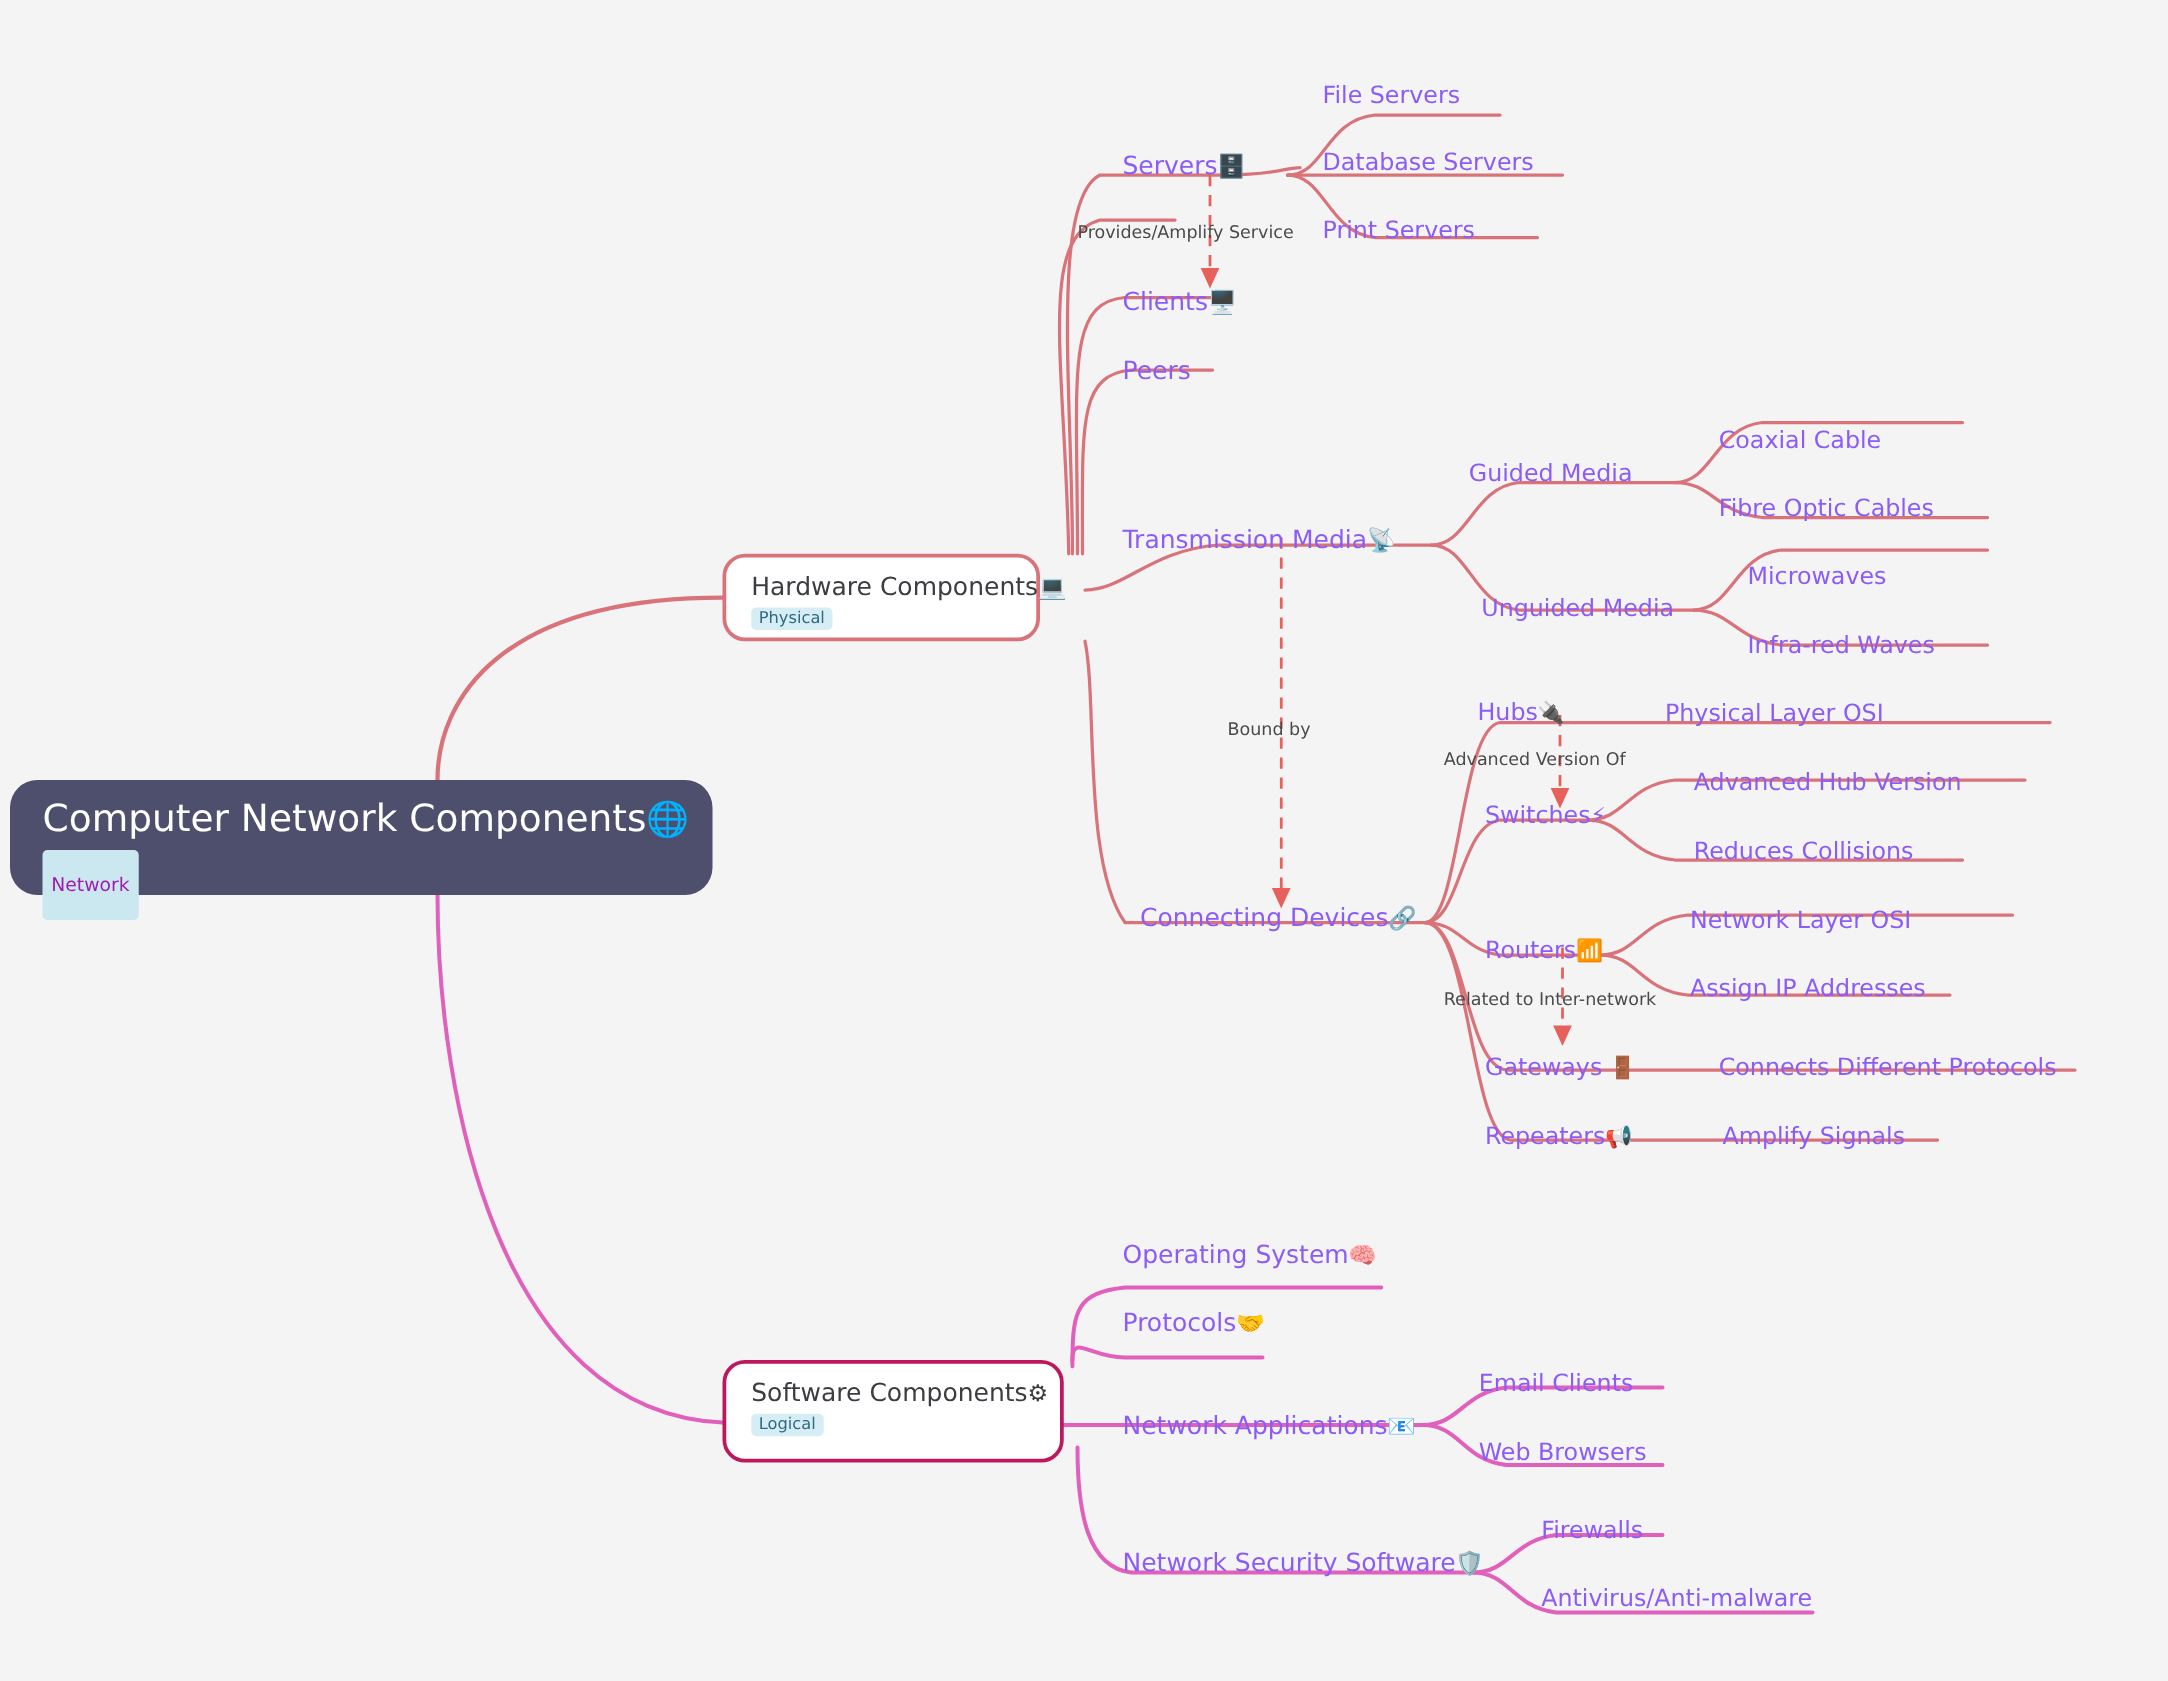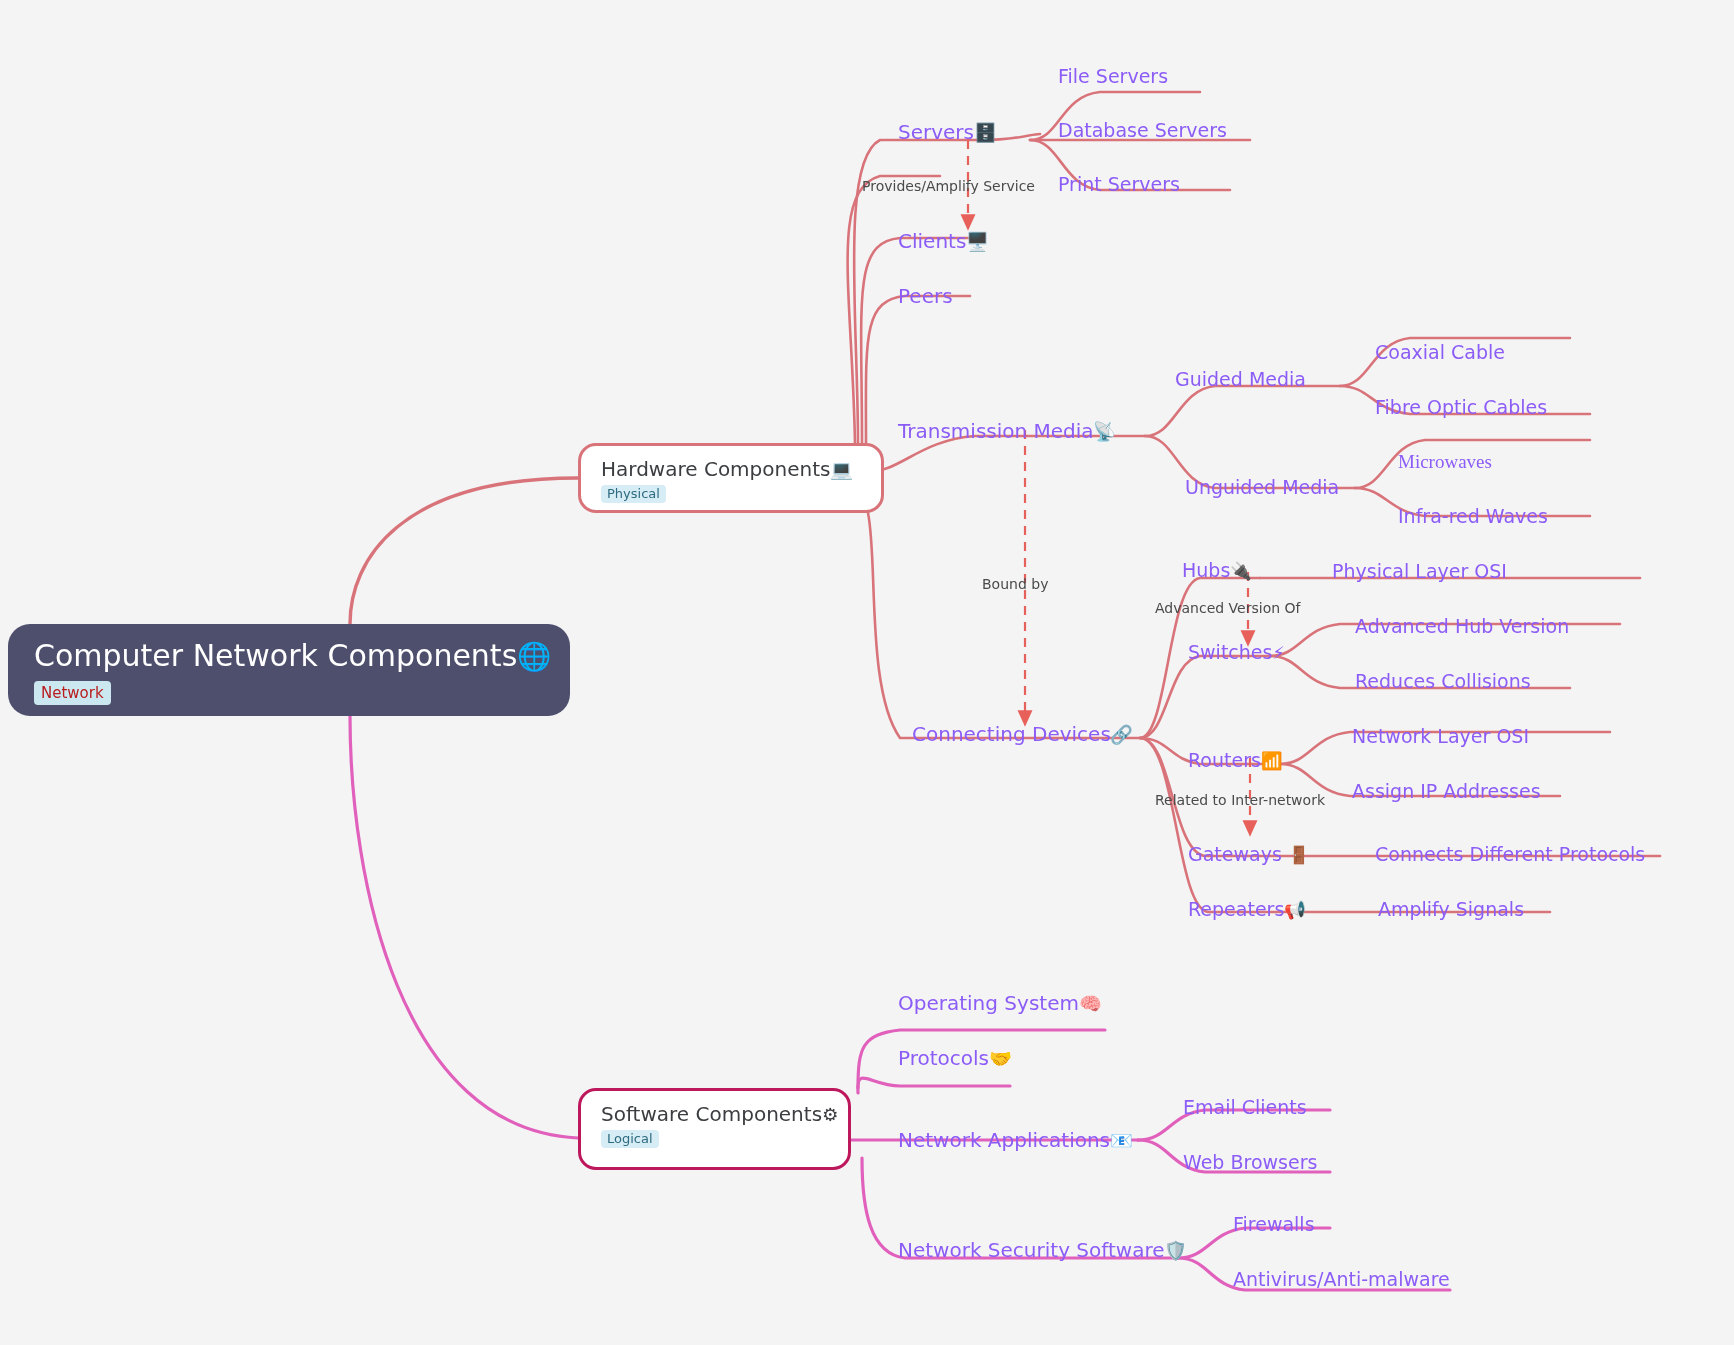"Hardware Components💻" .box-node.hw { width: 306px -> 254px }
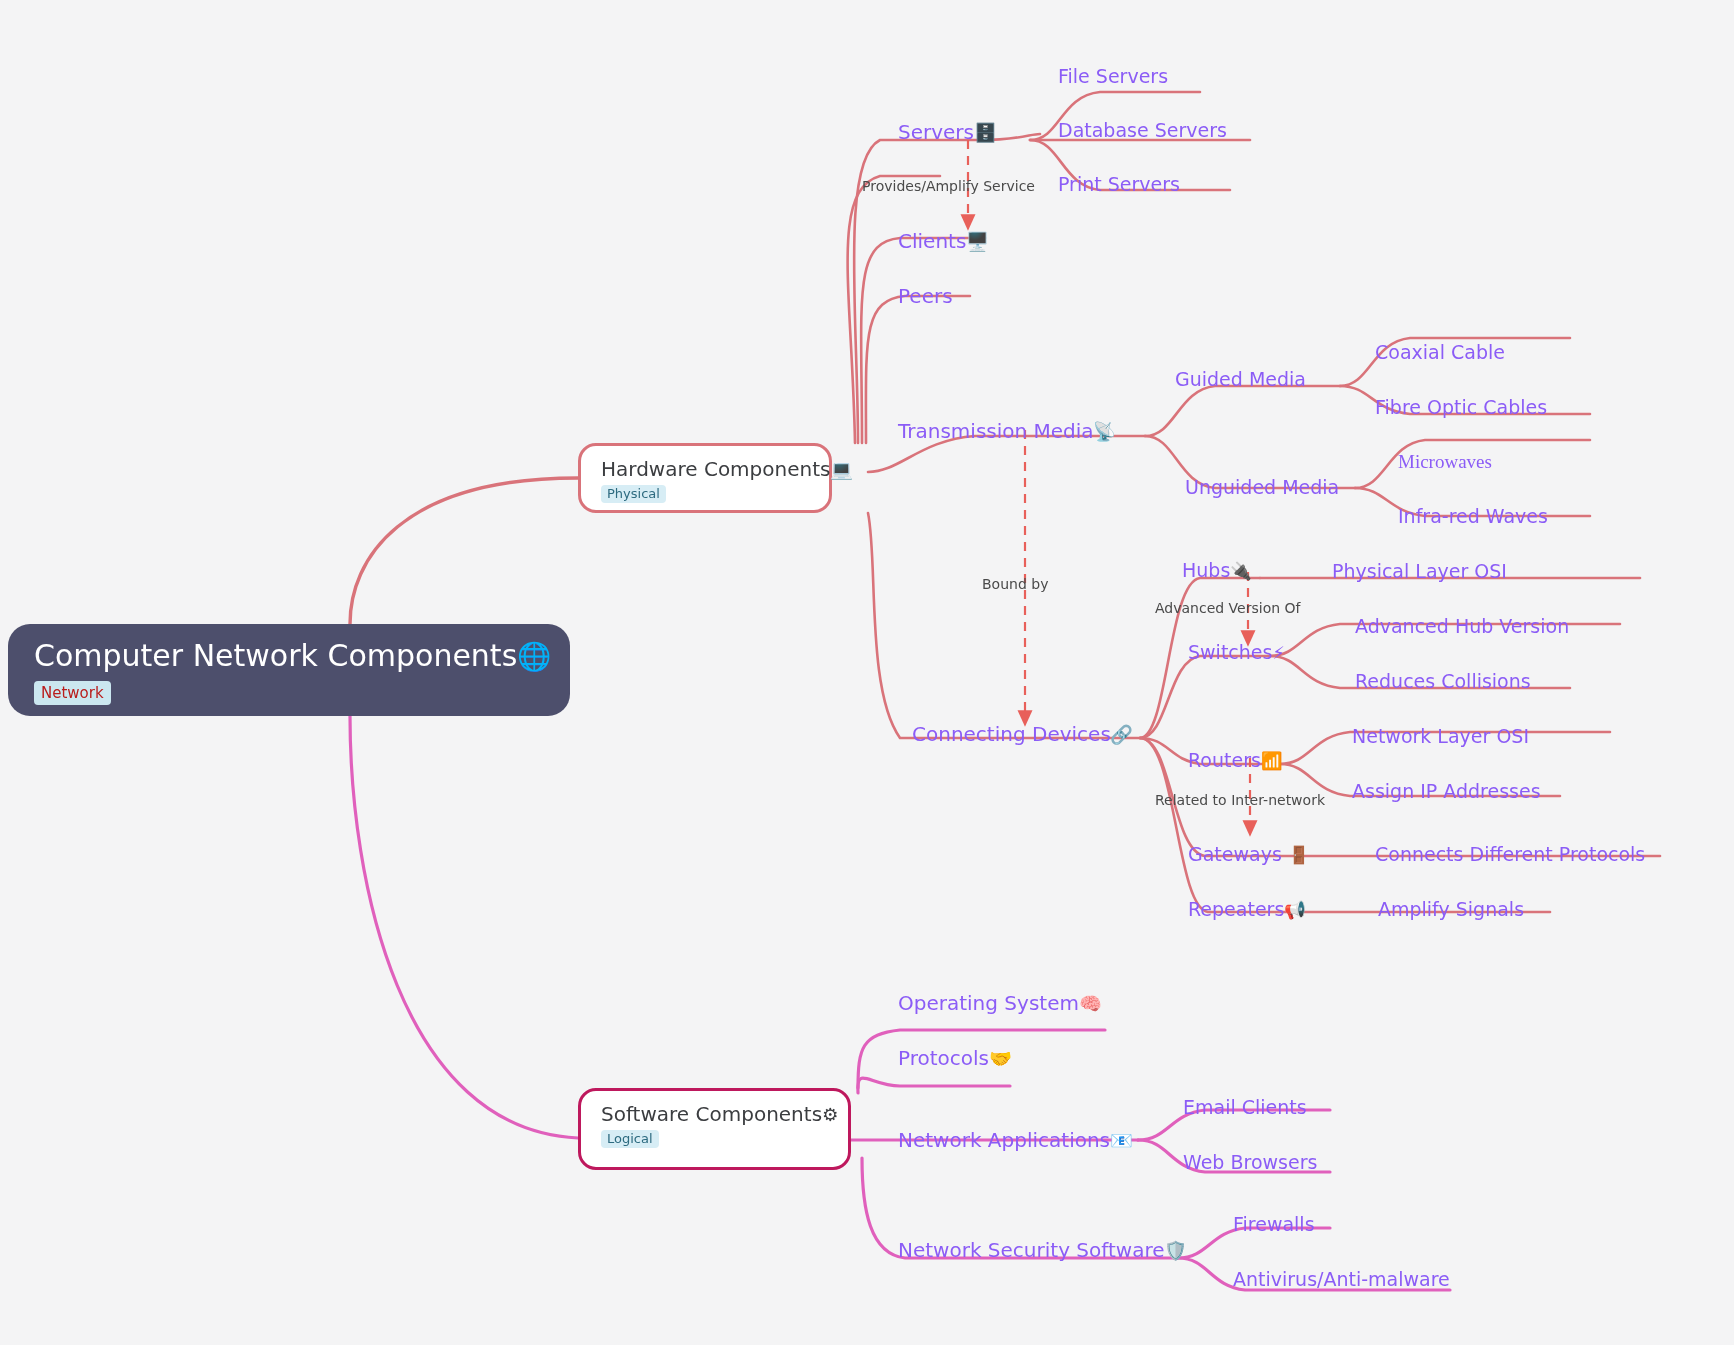"Microwaves" div.node { font-family: Liberation Serif, serif -> none }
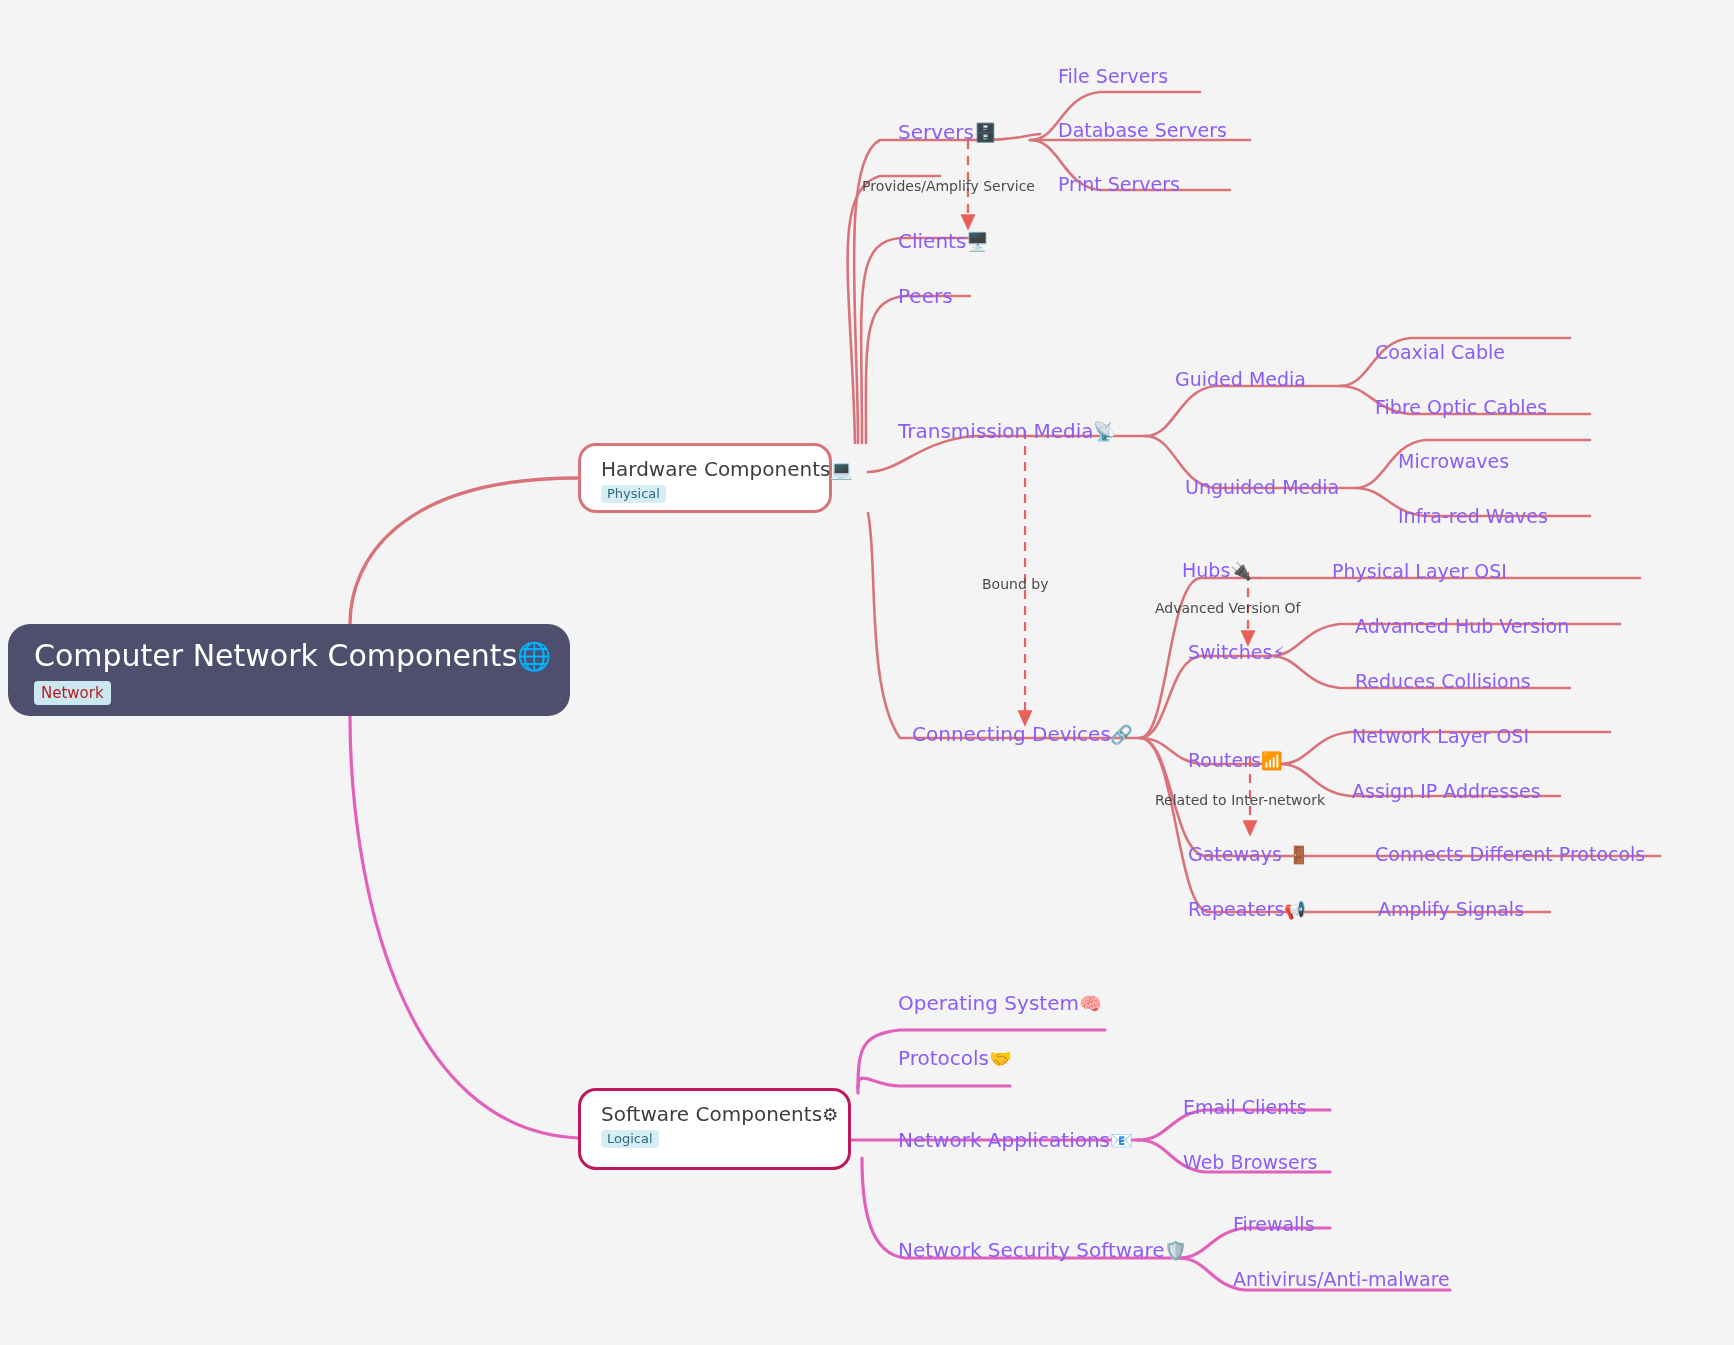"Network" .root-tag { color: #b91c1c -> #a21caf; padding: 2px 7px -> 18px 7px }
